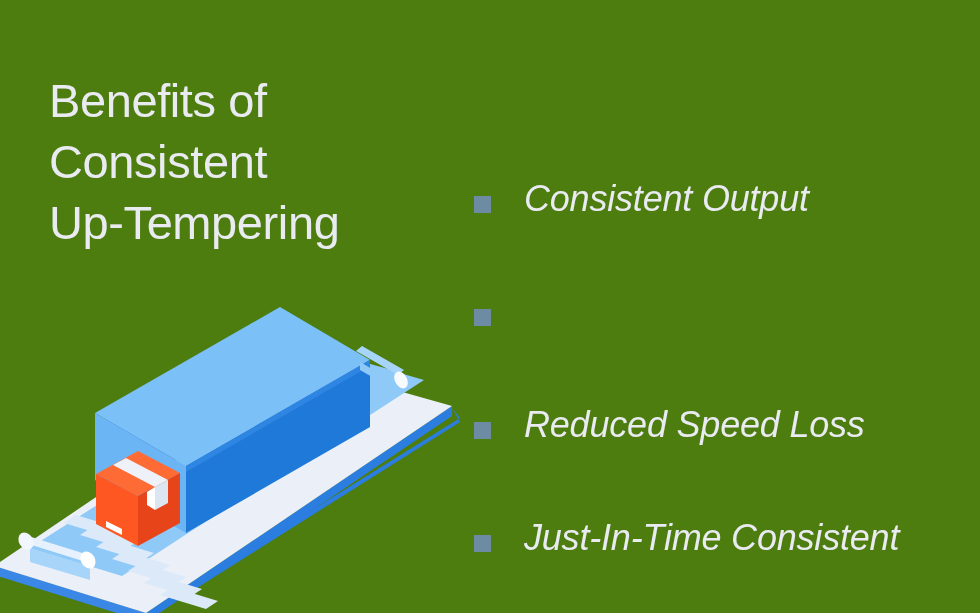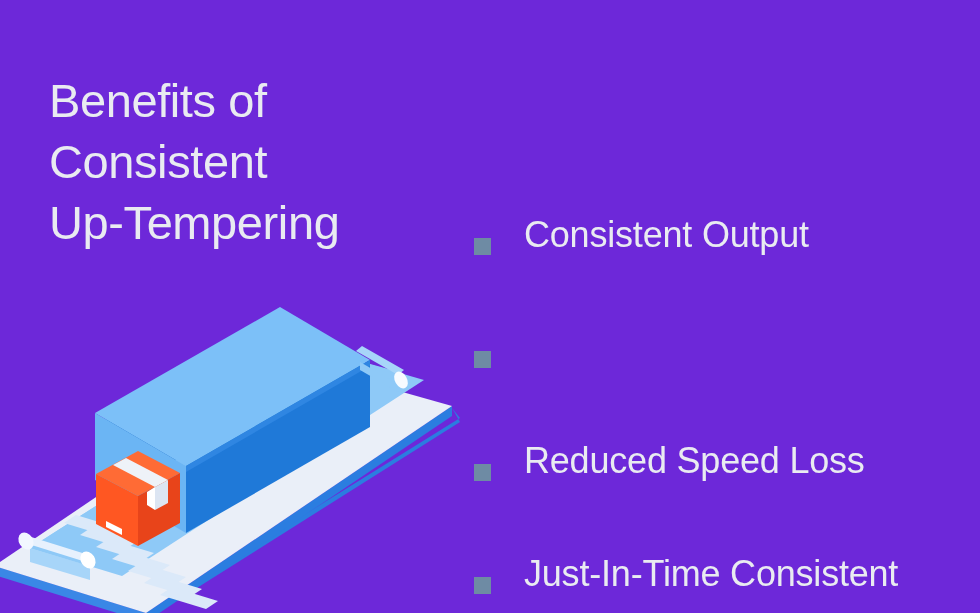"Benefits of" #slide { background: #6d28d9 -> #4d7c0f }
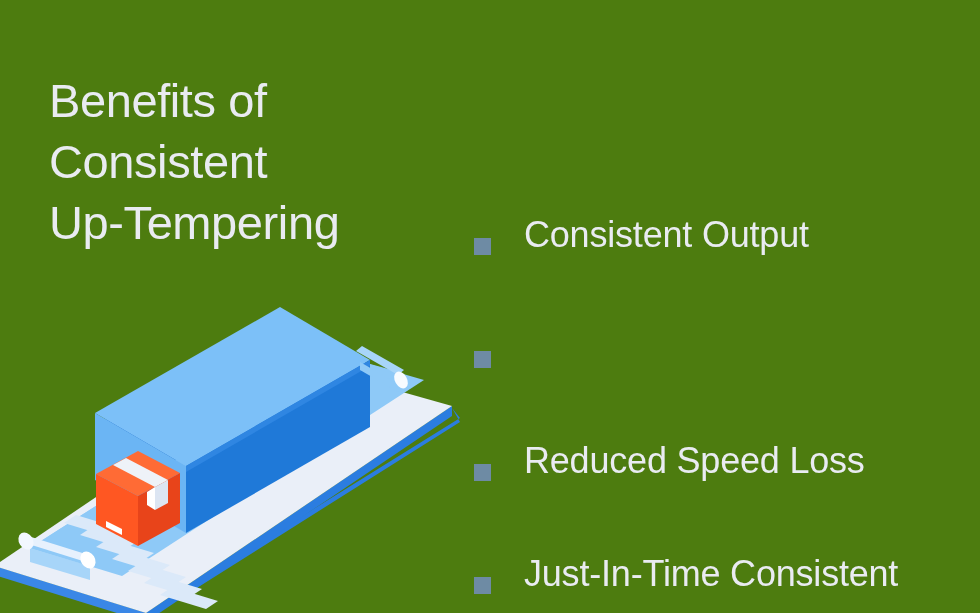"Consistent Output" .benefit-item { align-items: flex-end -> center; font-style: none -> italic }
